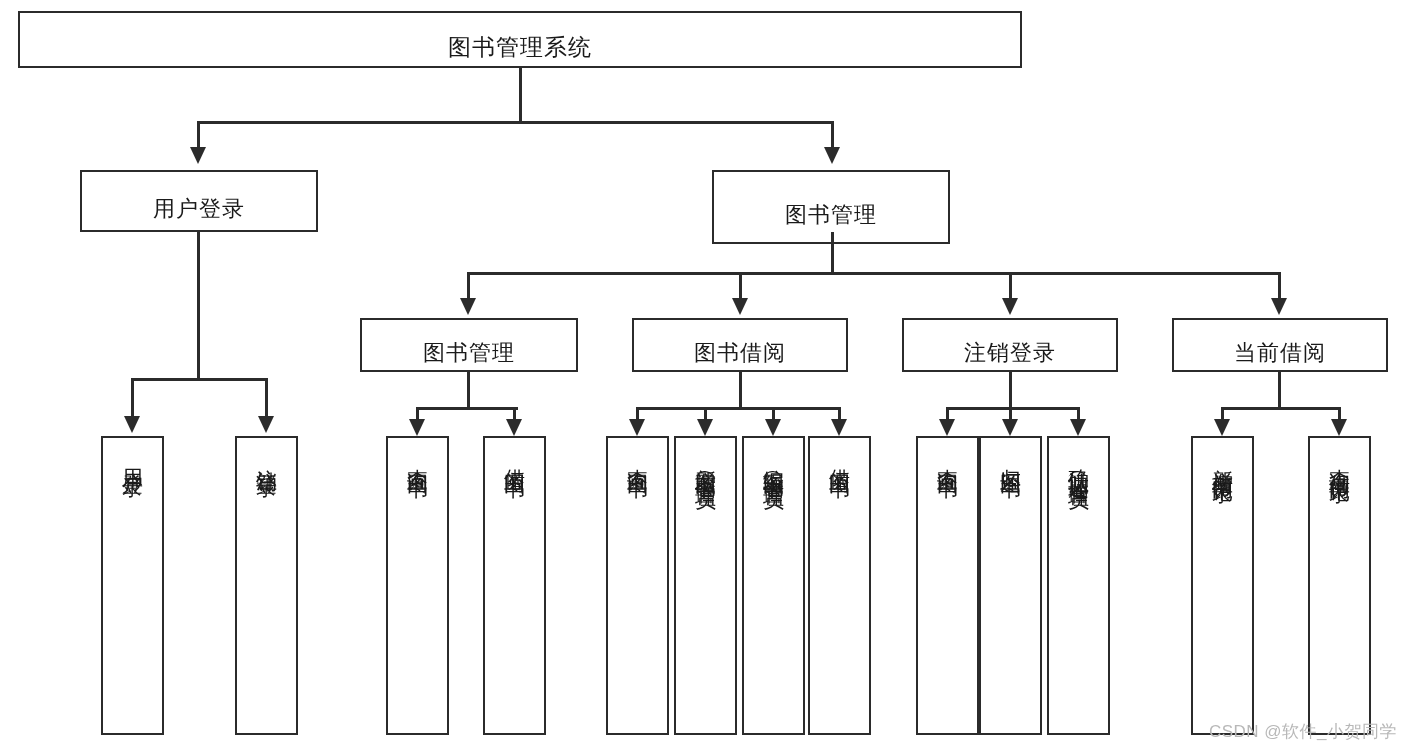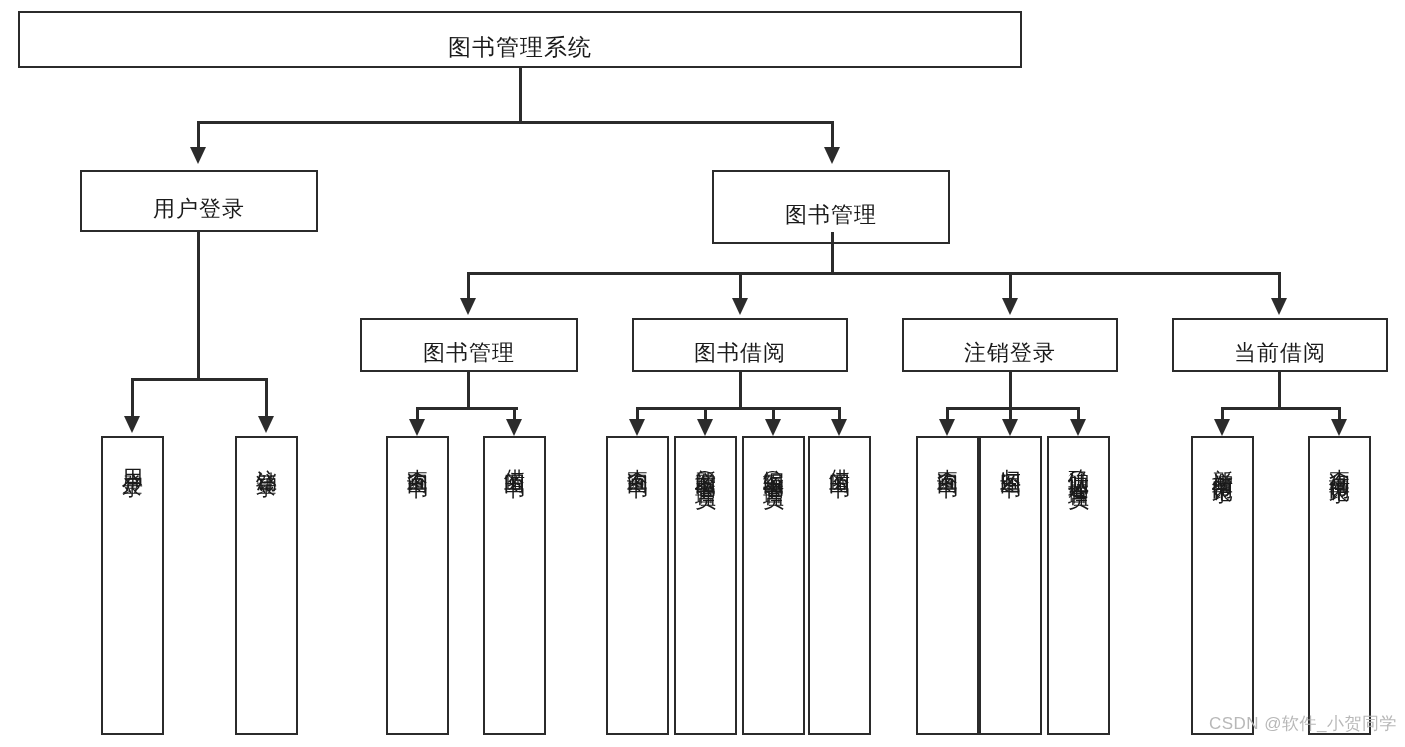"CSDN @软件_小贺同学" .watermark { bottom: 12px -> 4px }
